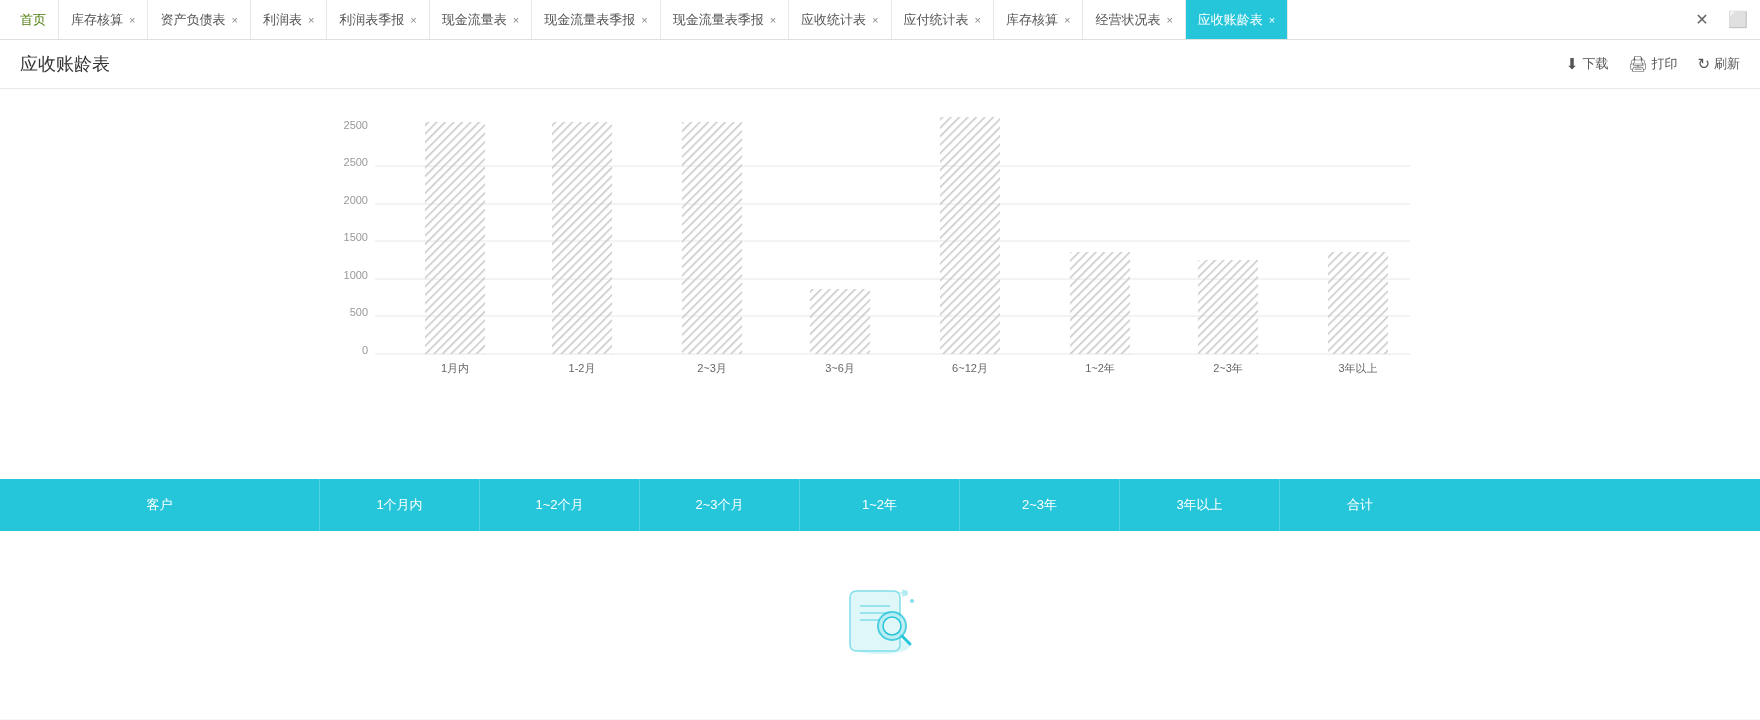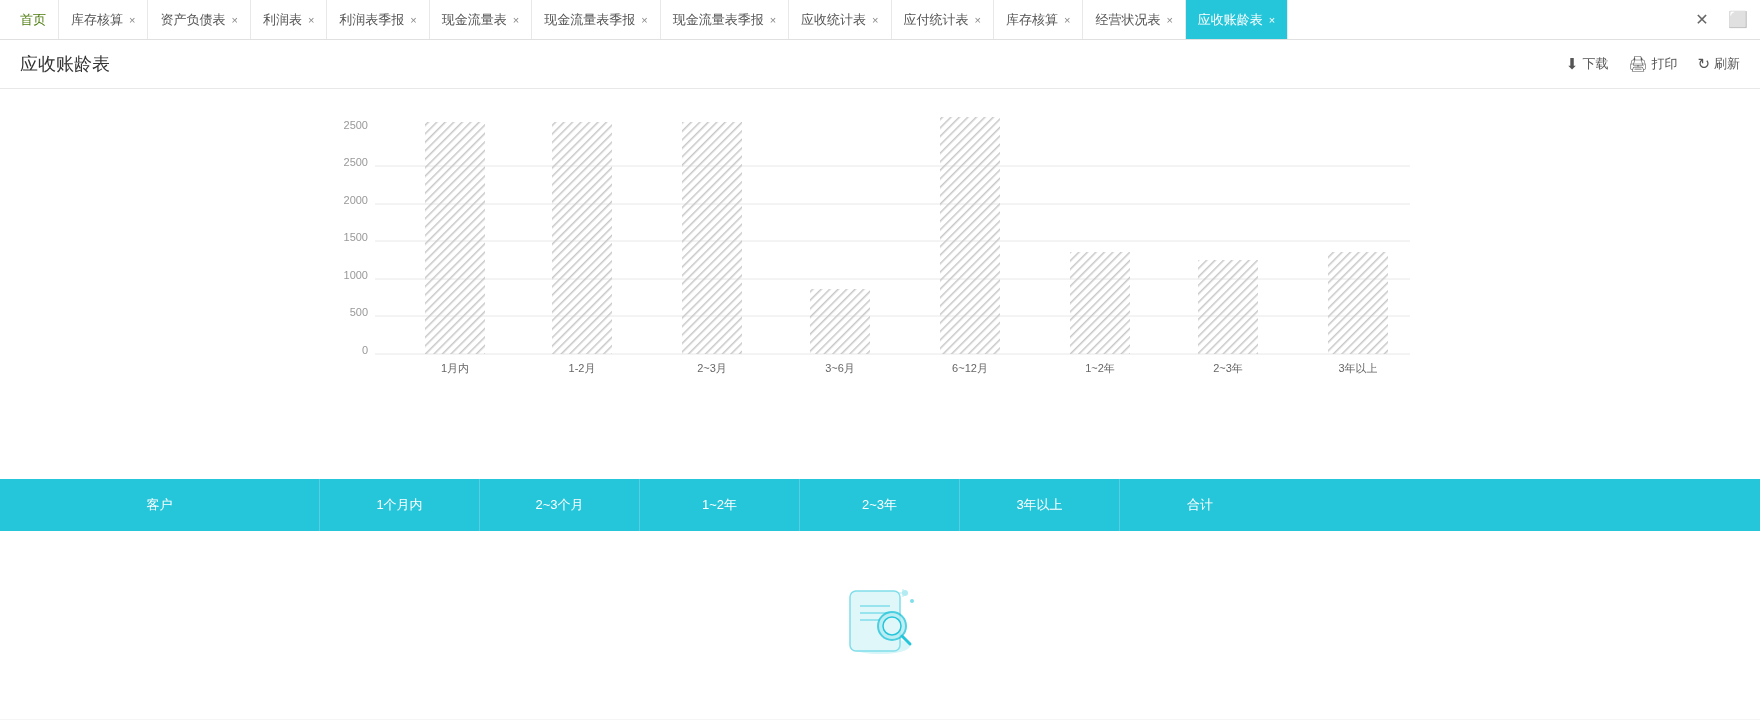"1~2个月" div.table-header-cell { html: none -> <div> <span>1~2个月</span> </div> }
